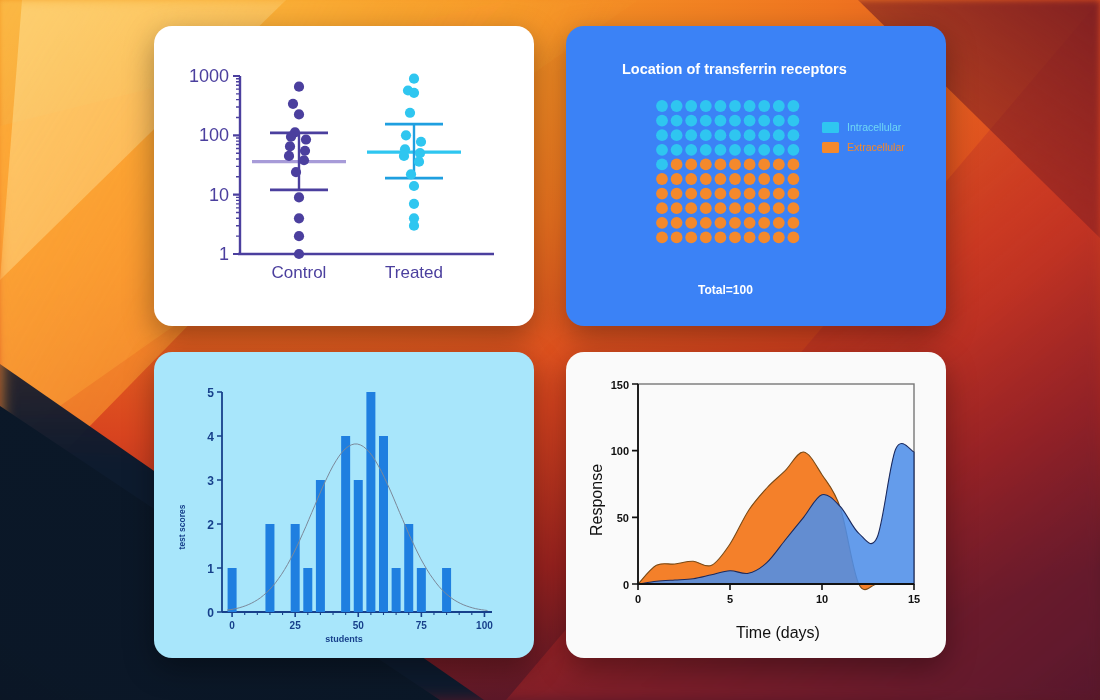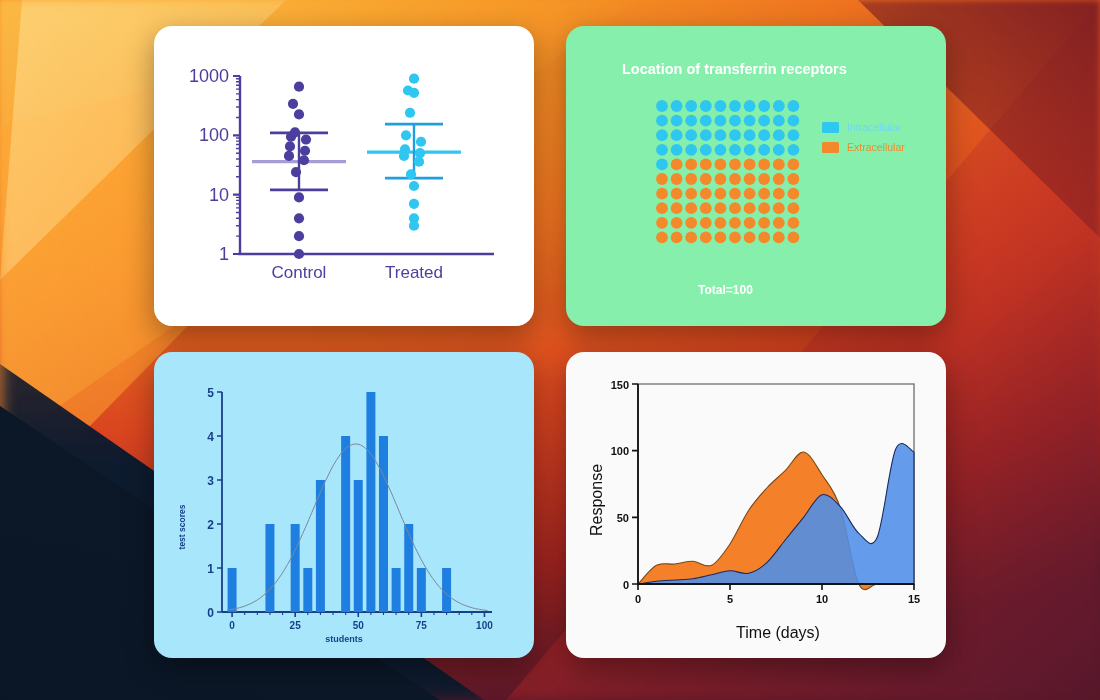"Location of transferrin receptors" div.card { background: #86efac -> #3b82f6 }
